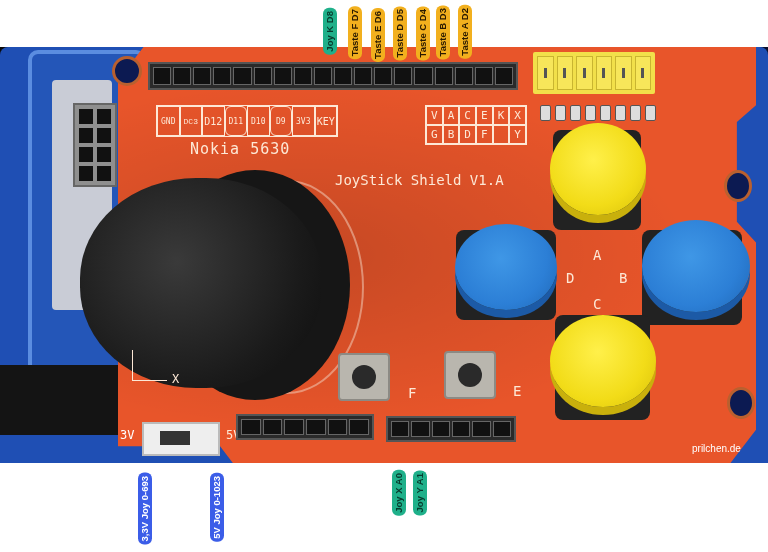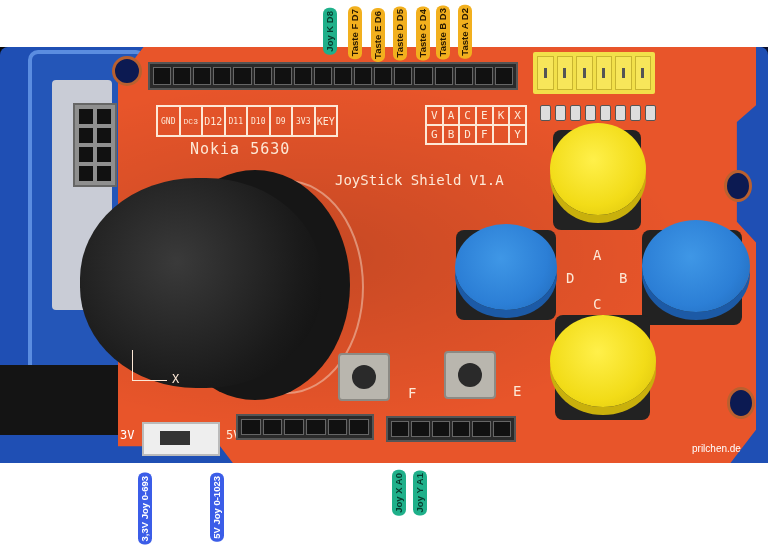"D11" span { border-radius: none -> 6px }
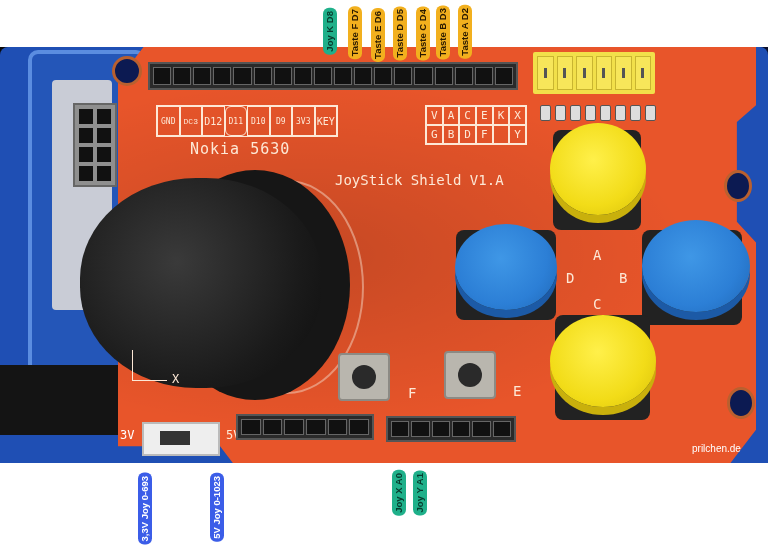"D9" span { border-radius: none -> 6px }
